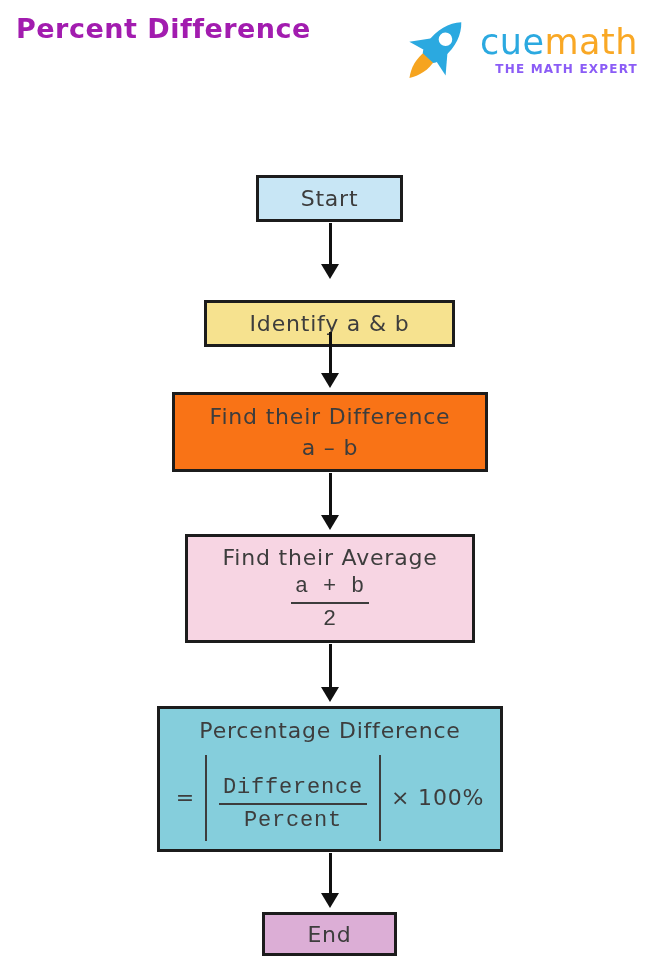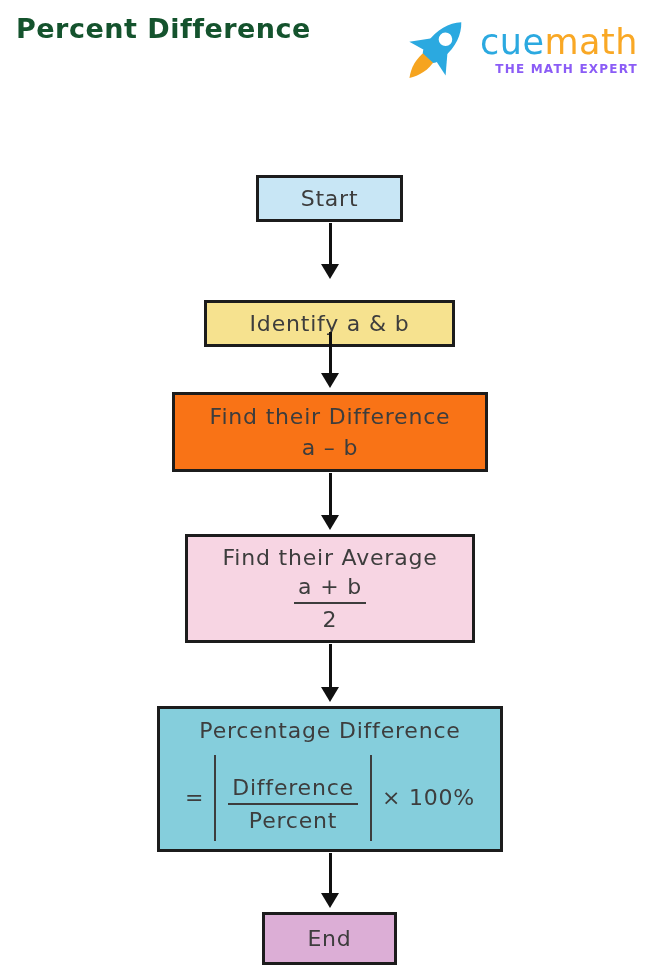"Percent Difference" .page-title { color: #14532d -> #a21caf }
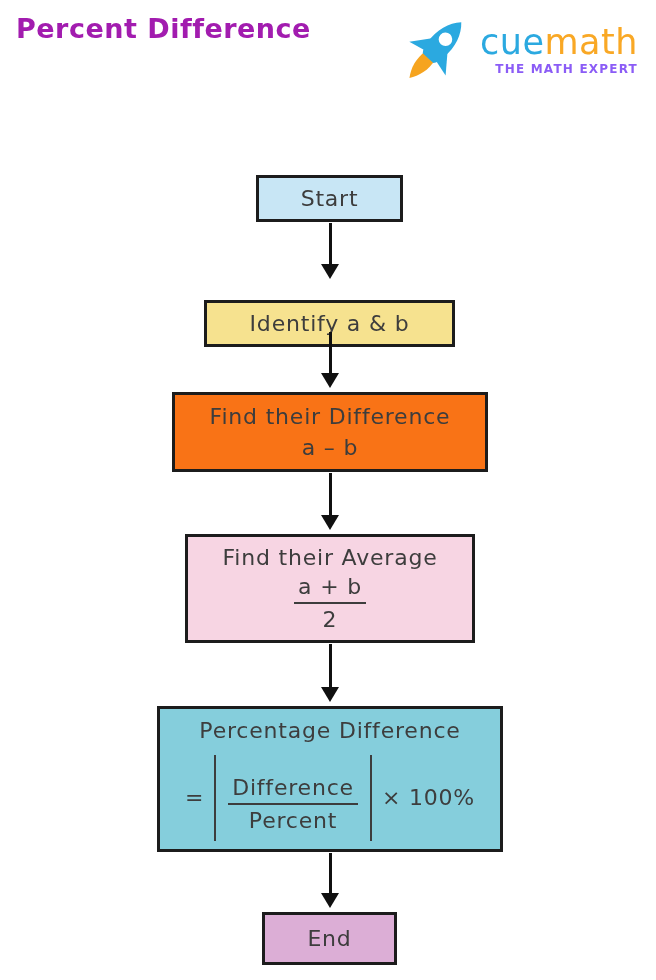"a + b" .fraction { font-family: none -> Liberation Mono, monospace }
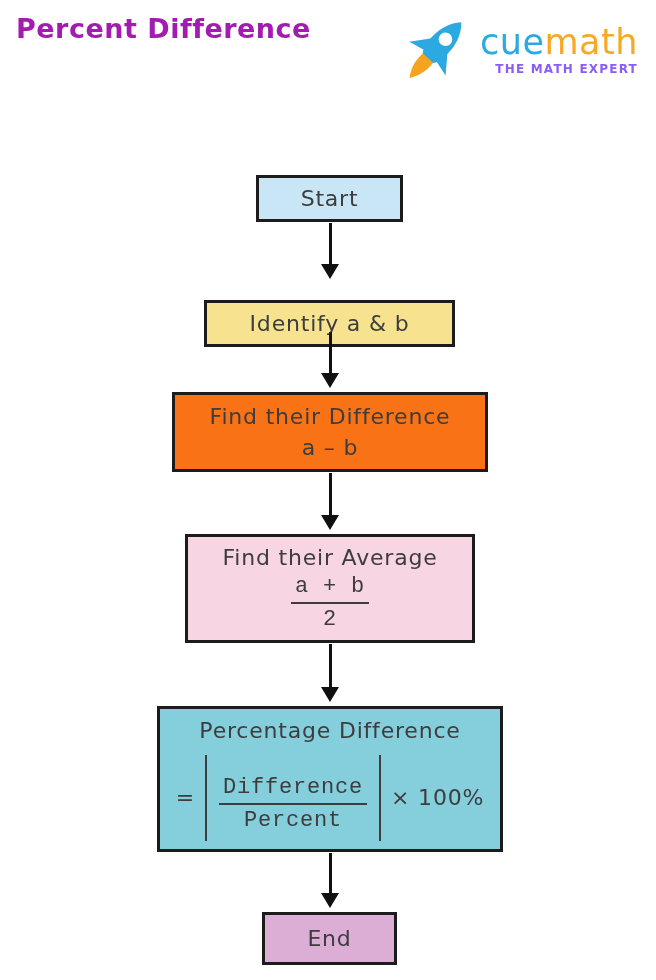"End" .node-end { height: 53px -> 44px }
